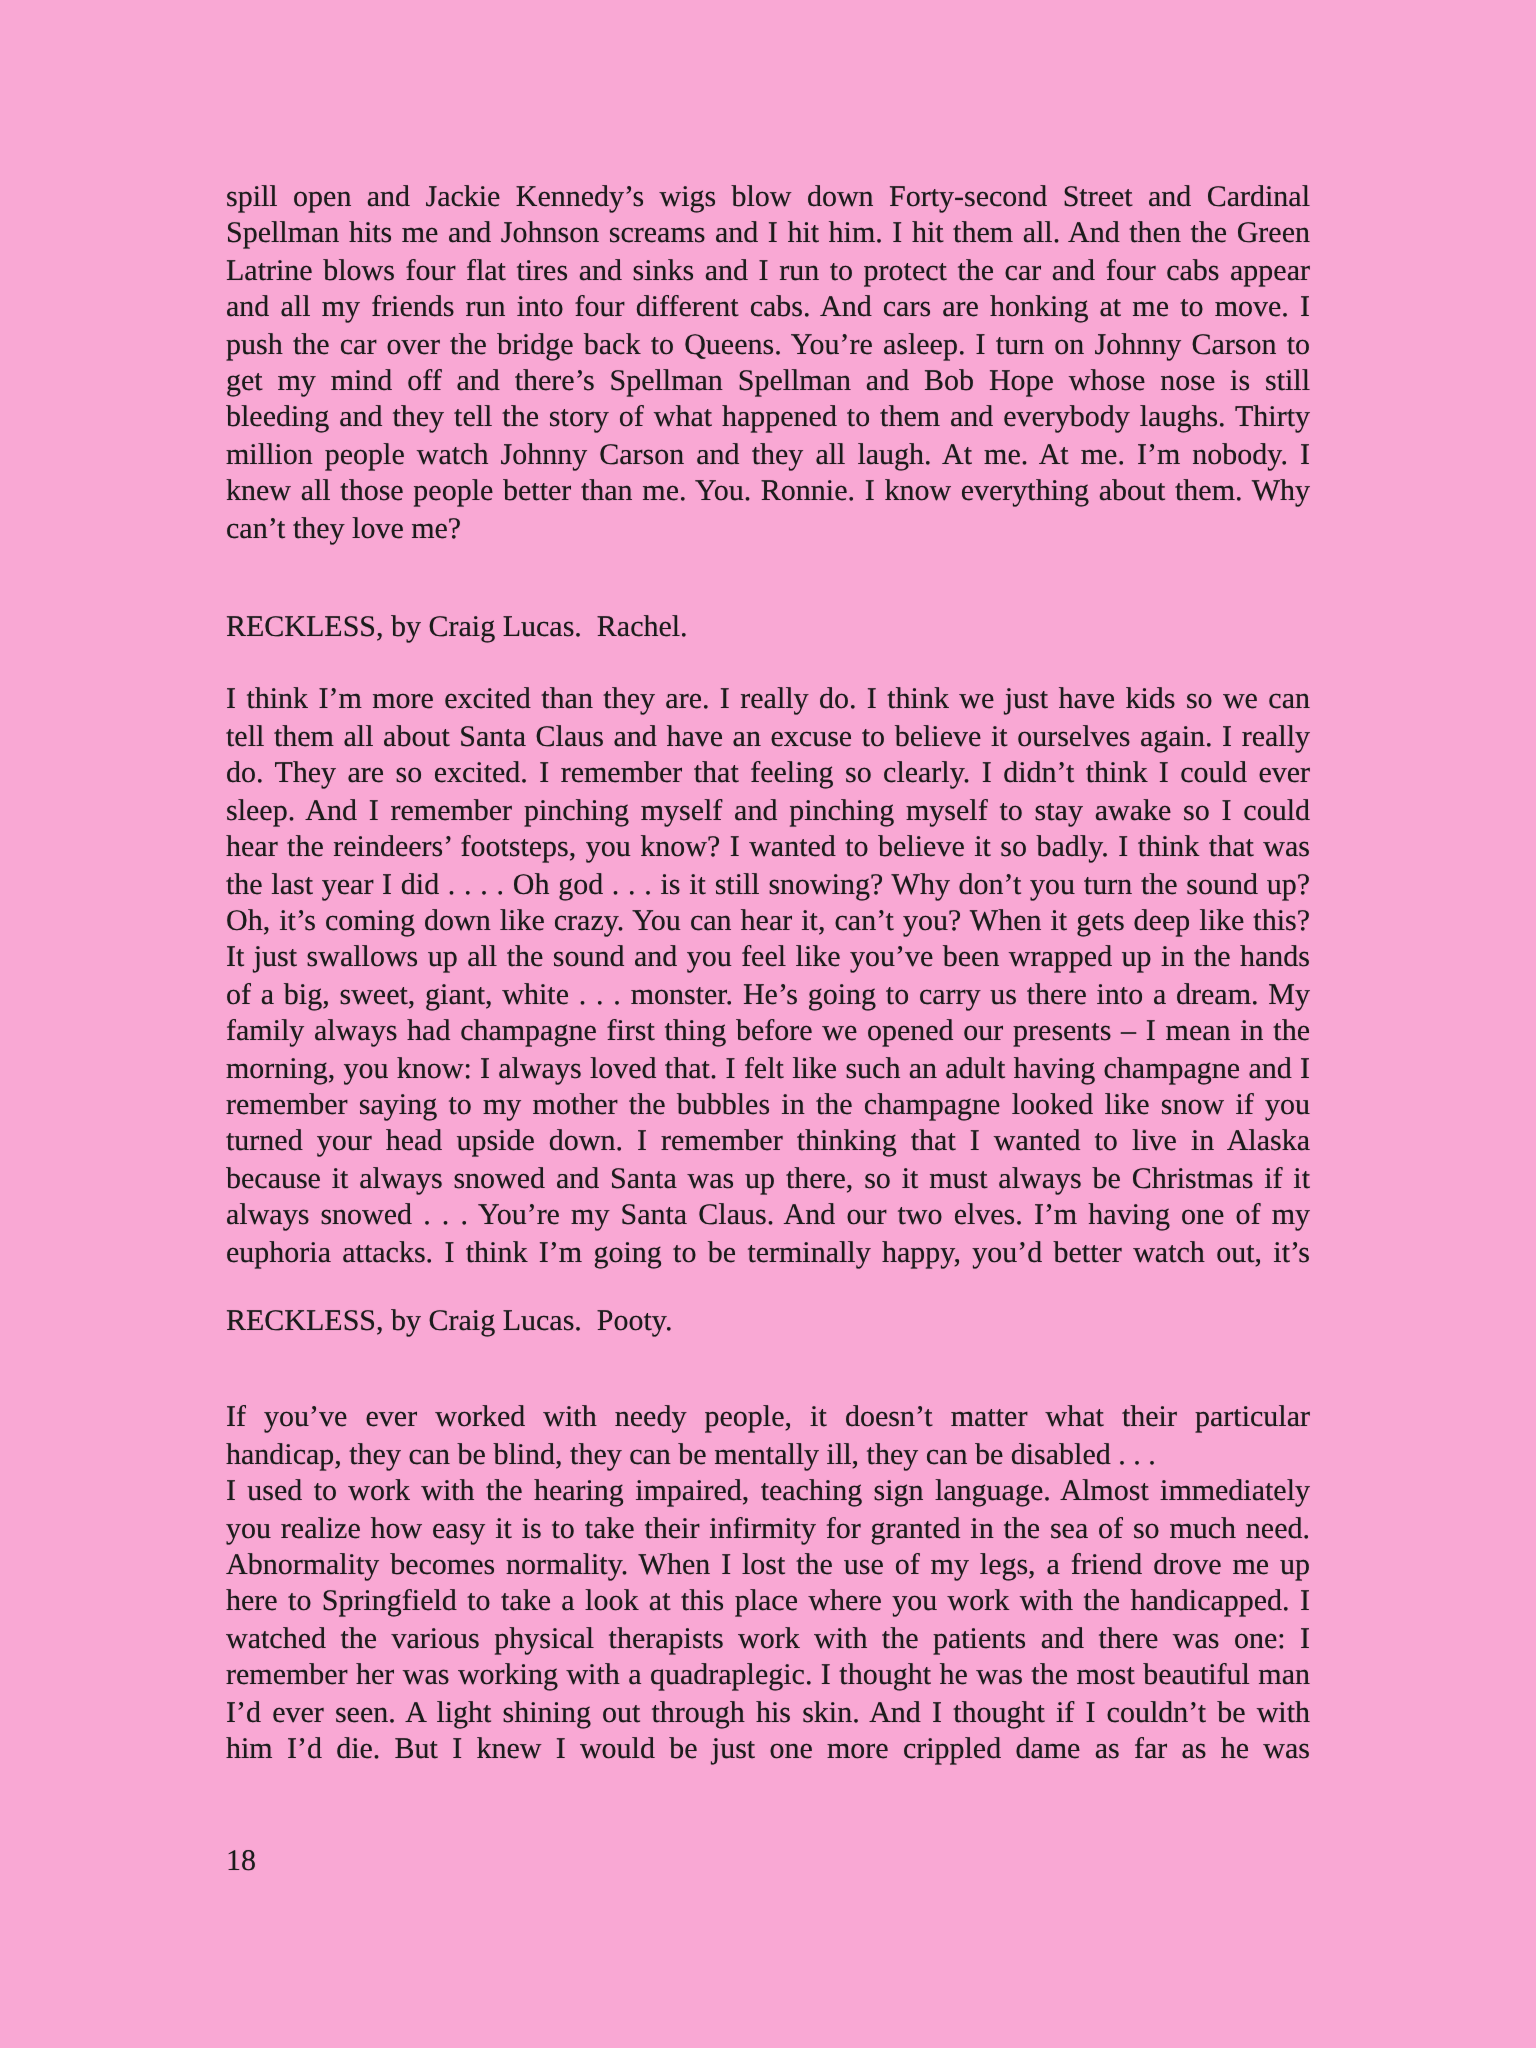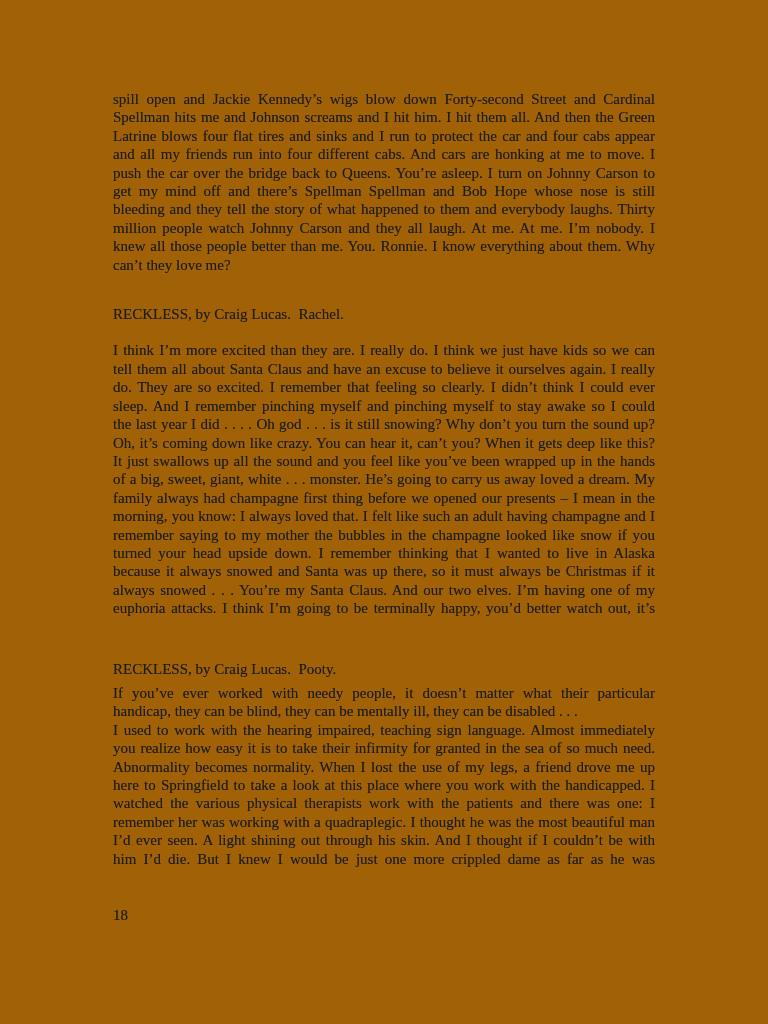"spill open and Jackie Kennedy’s" .page { background: #a16207 -> #f9a8d4 }
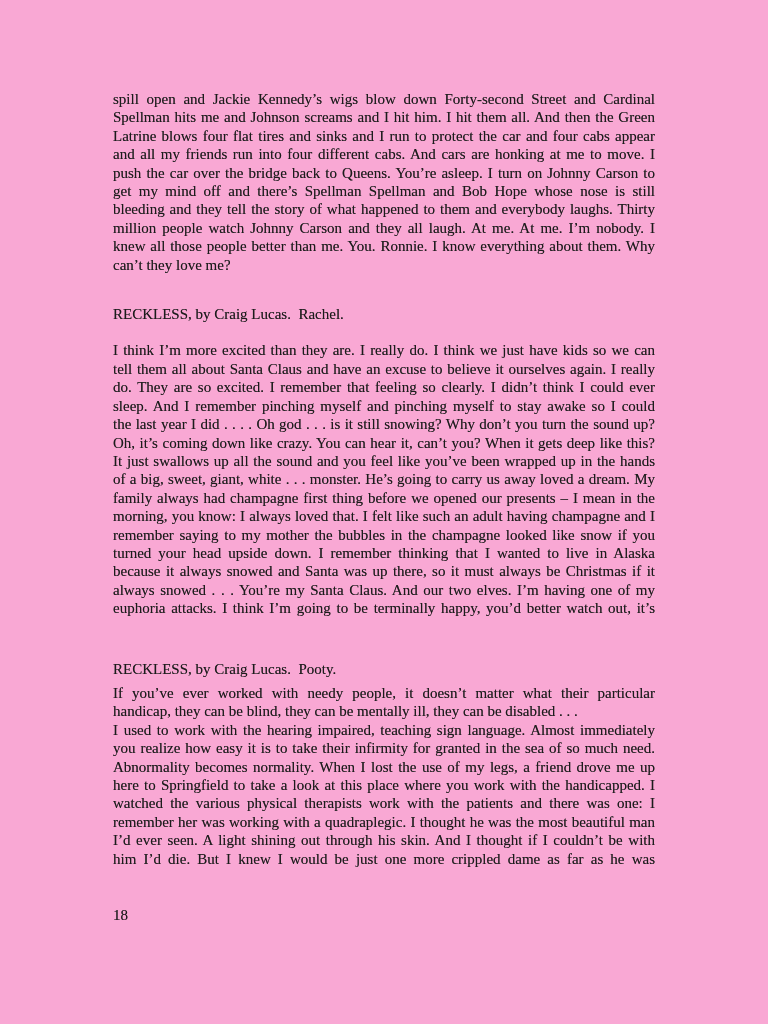"hear the reindeers’ footsteps, you" div.line { html: none -> <div>hear the reindeers’ footsteps, you know? I wanted to believe it so badly. I think that was</div> }
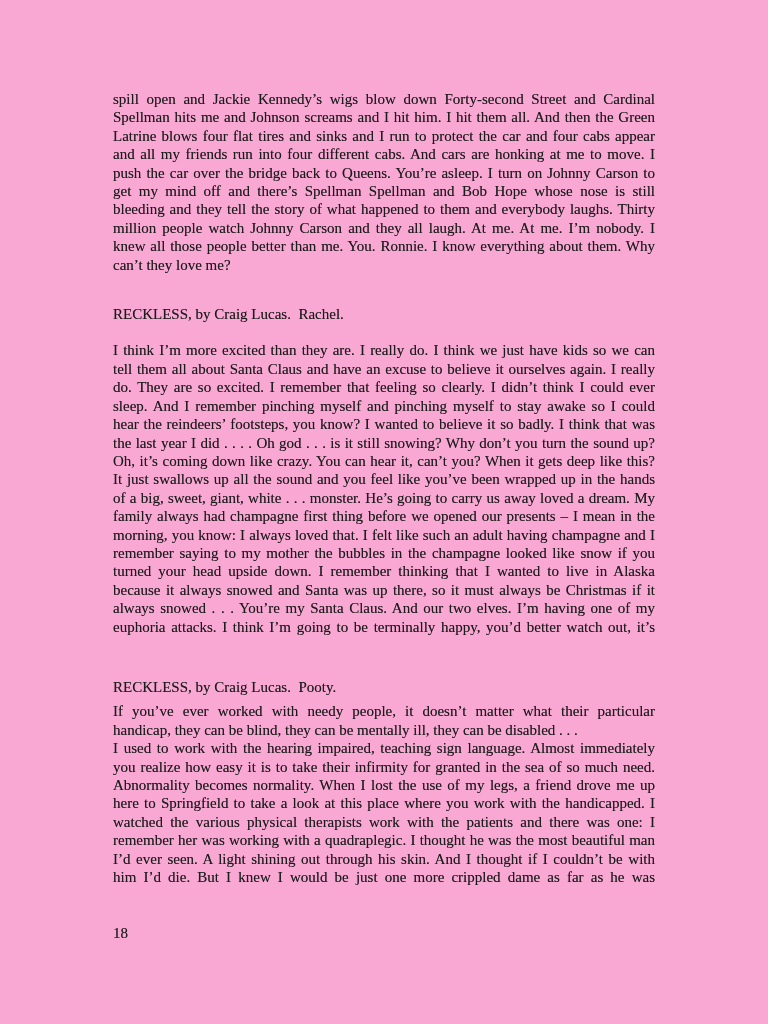"of a big, sweet, giant," div.line { text: away loved -> there into }
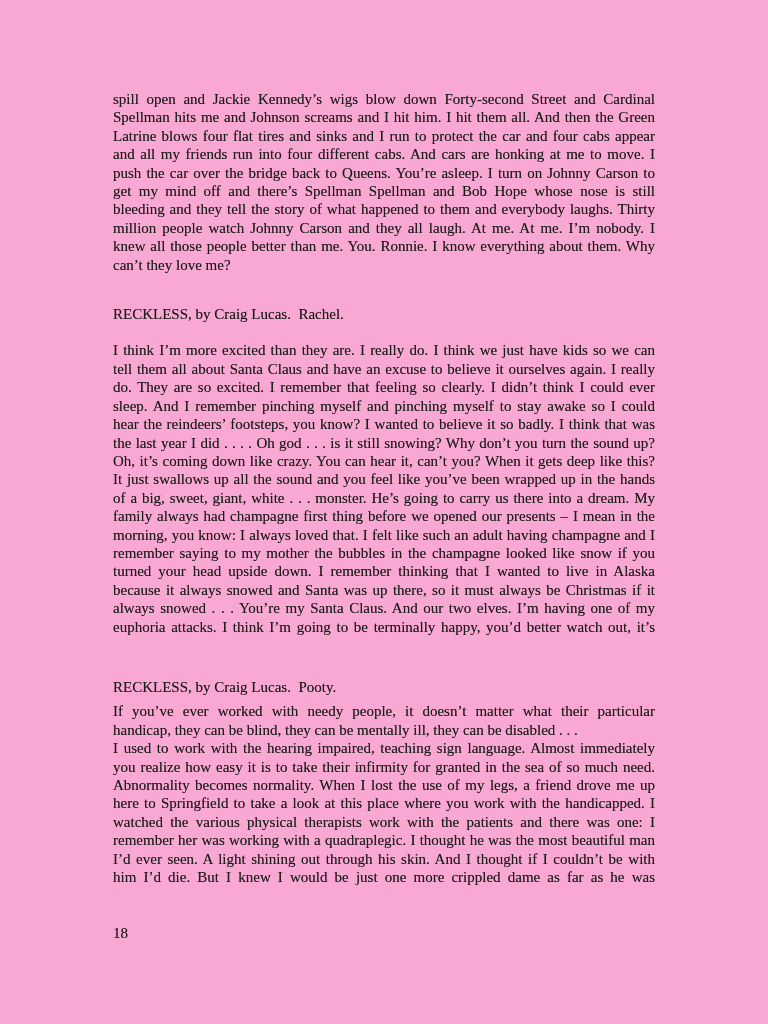"RECKLESS, by Craig Lucas. Pooty." .heading-2 { margin-top: 42px -> 16px }
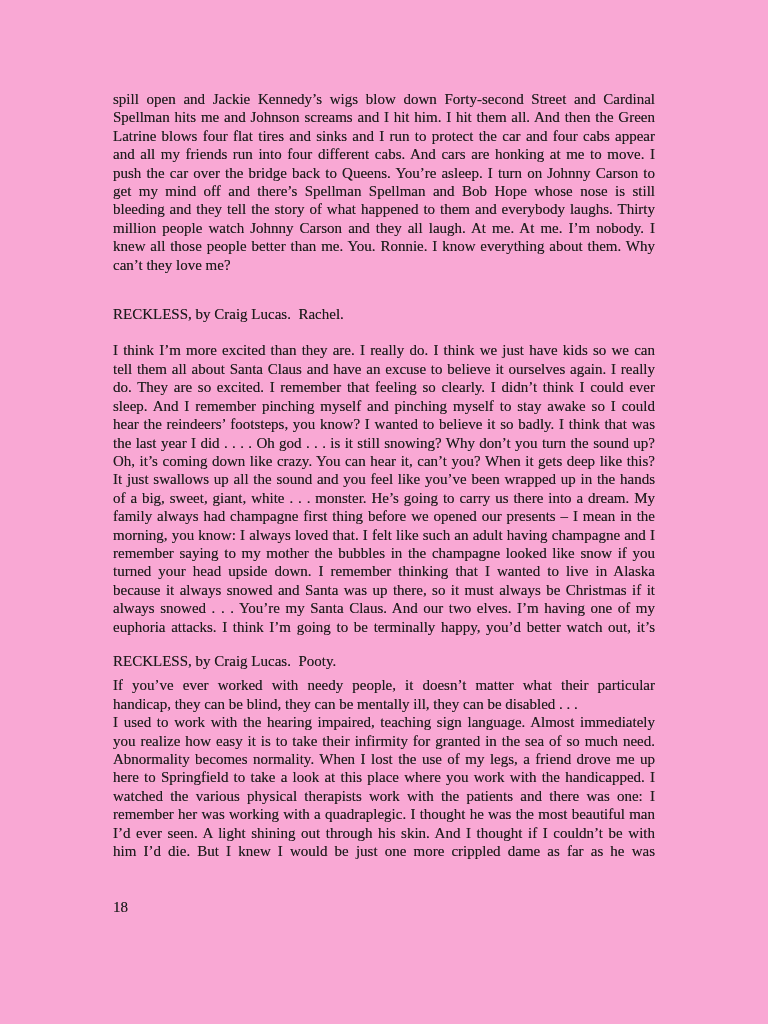"If you’ve ever worked with" .para-3a { margin-top: 6px -> 30px }
